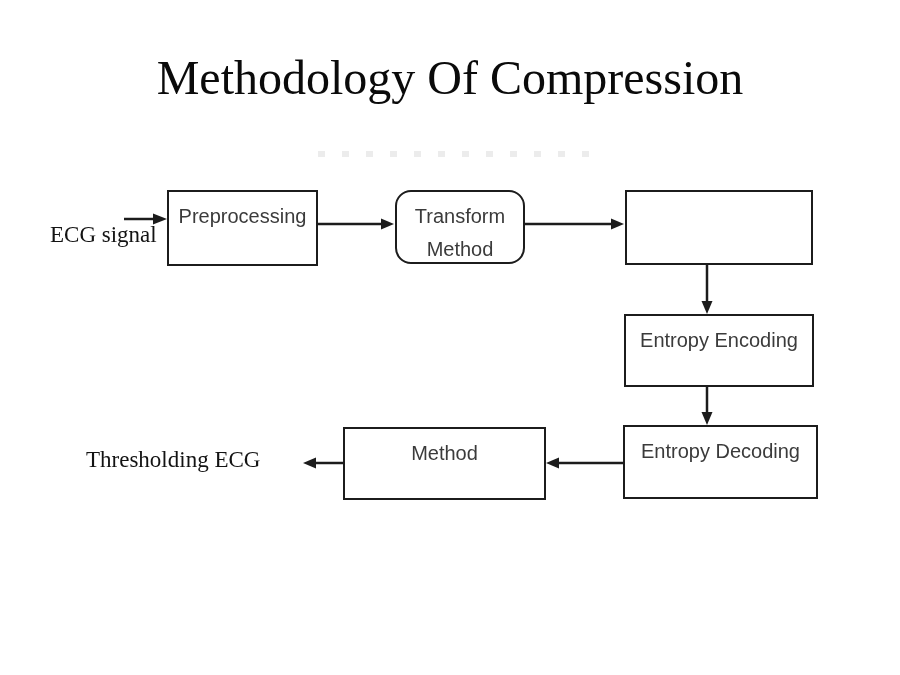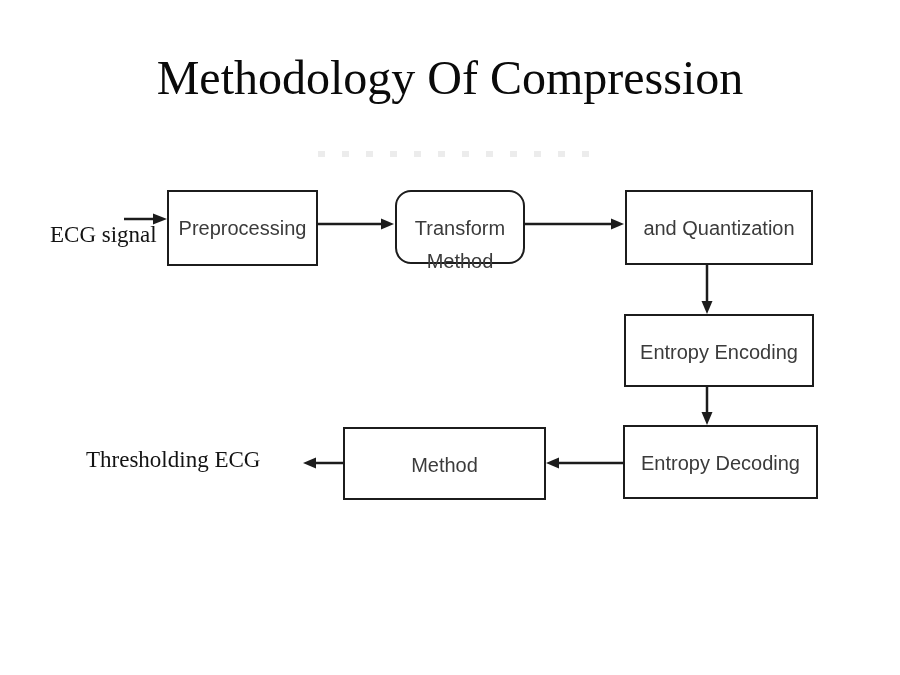"Preprocessing" .box { padding-top: 20px -> 8px }
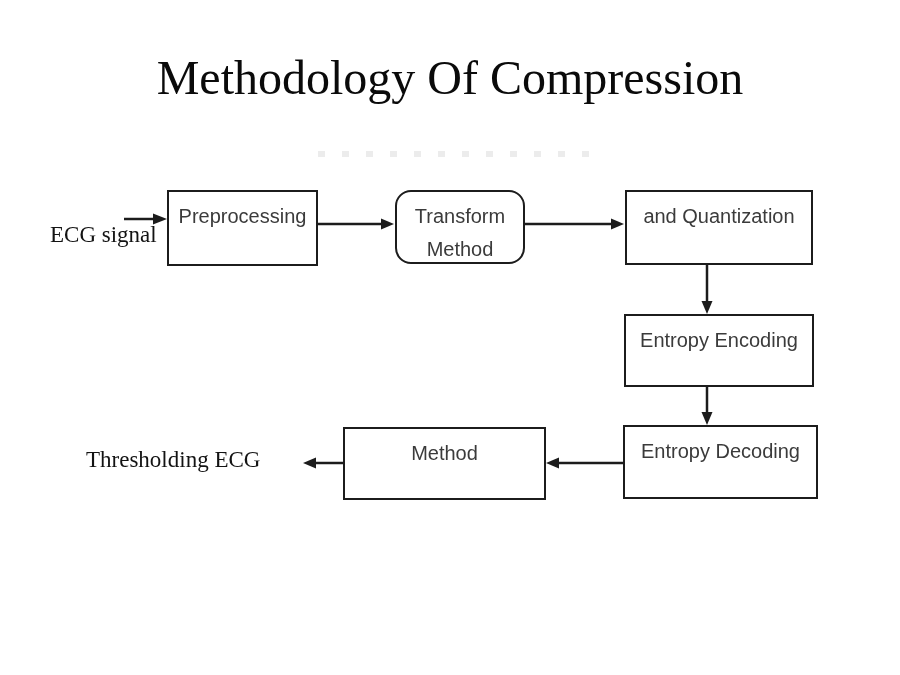"and Quantization" div { html: <div>and Quantization</div> -> none }
